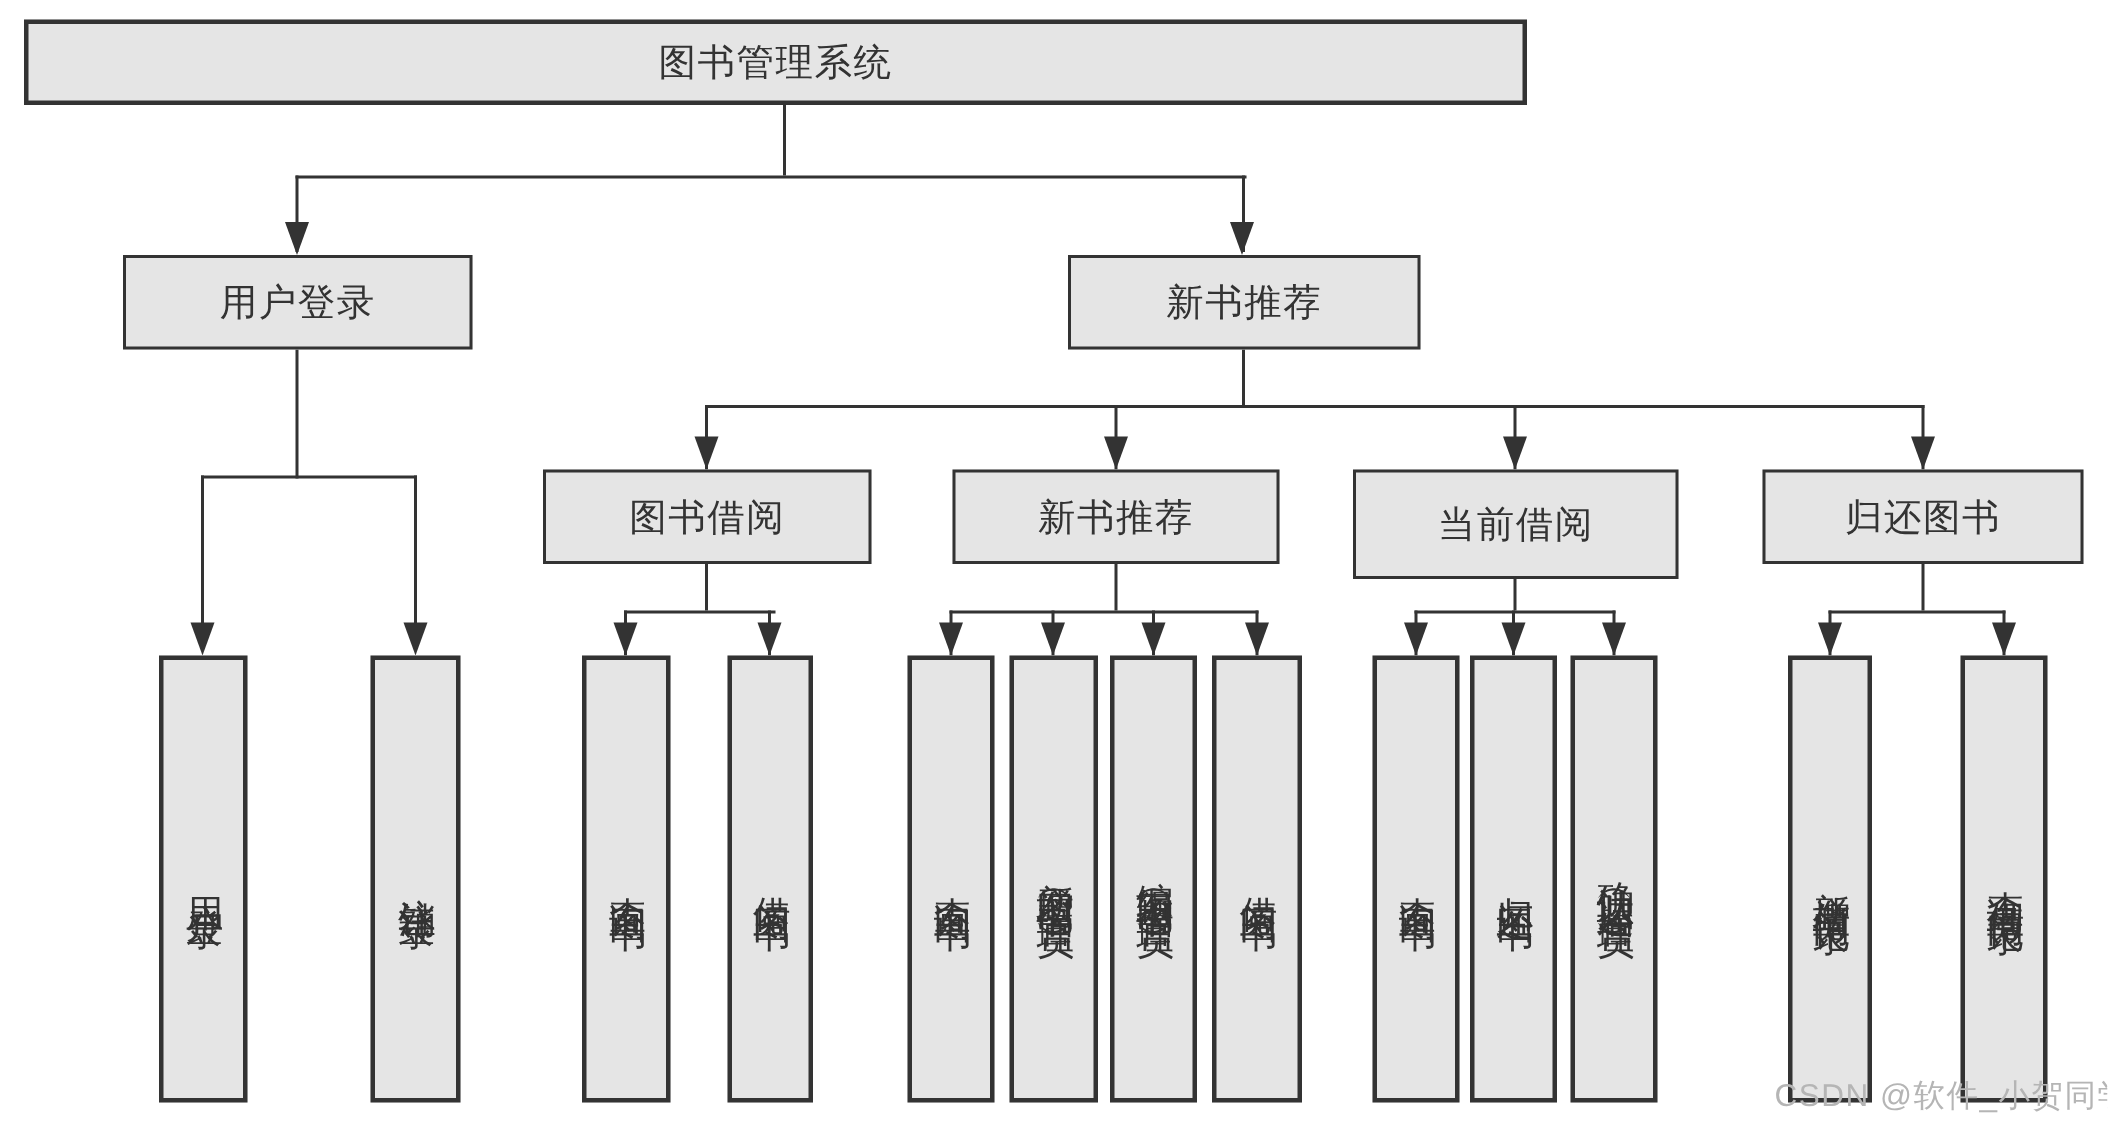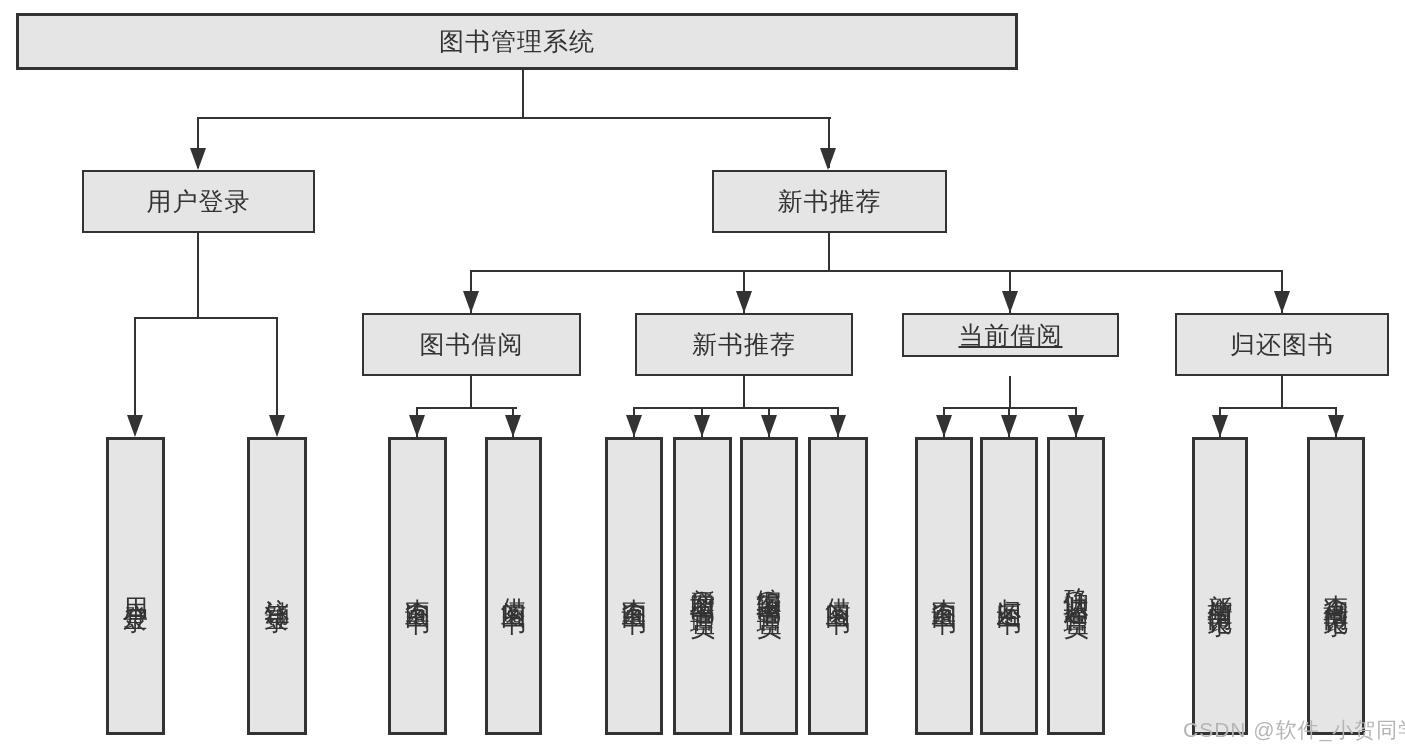"当前借阅" div.box { height: 44px -> 73px; text-decoration: underline -> none }
